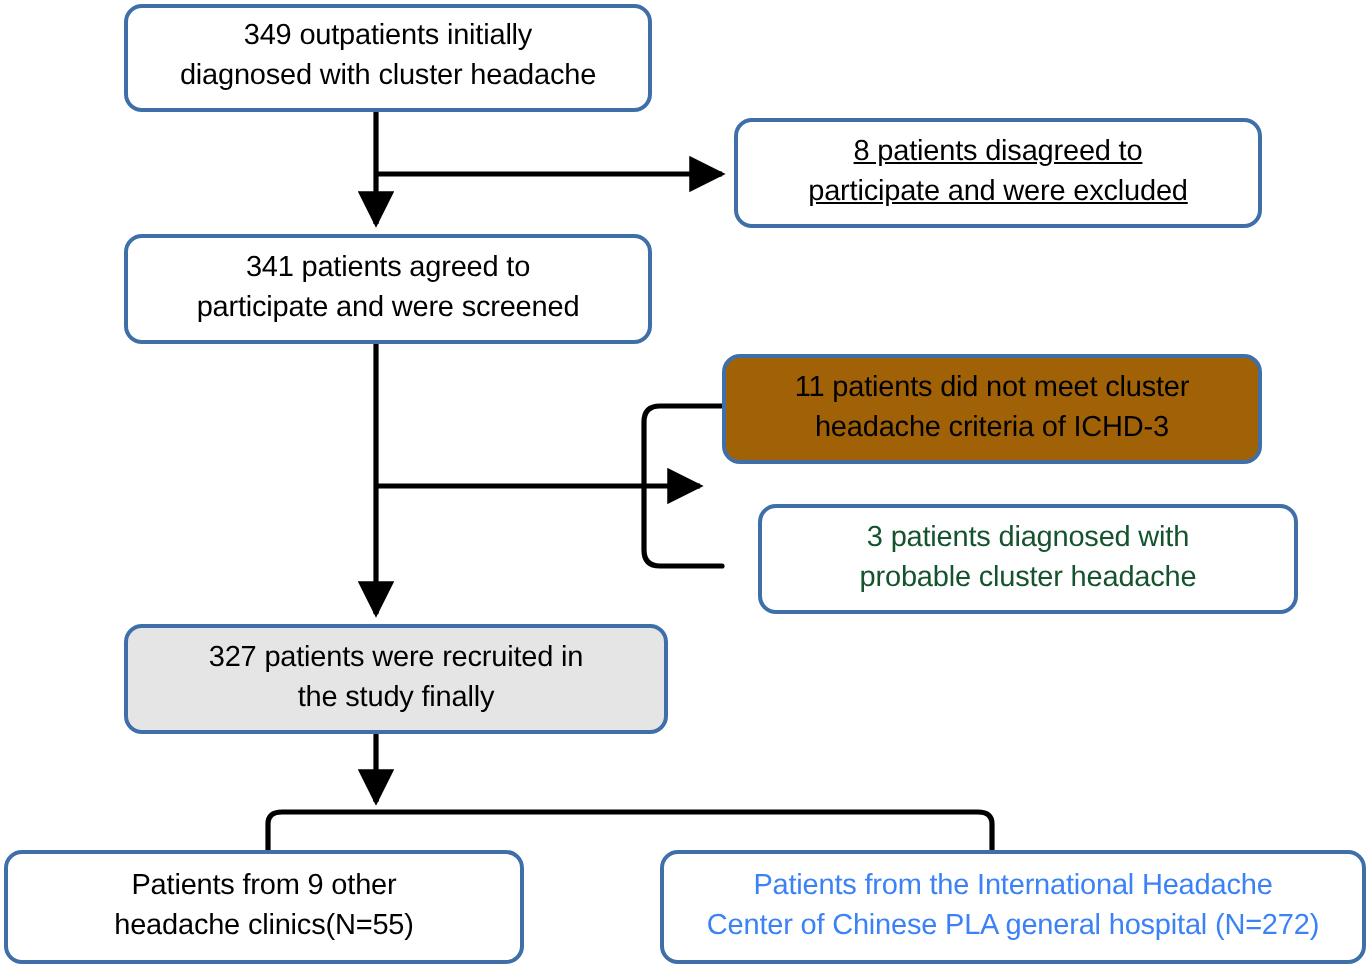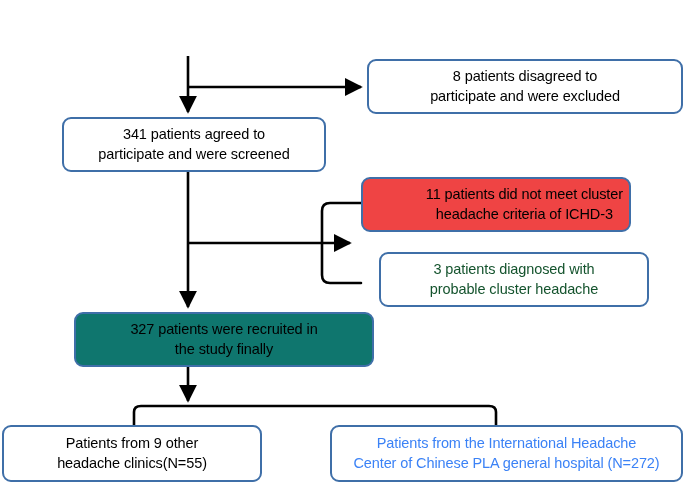"349 outpatients initially" div.node { html: none -> <div> <span>349 outpatients initially diagnosed with cluster headache</span> </div> }
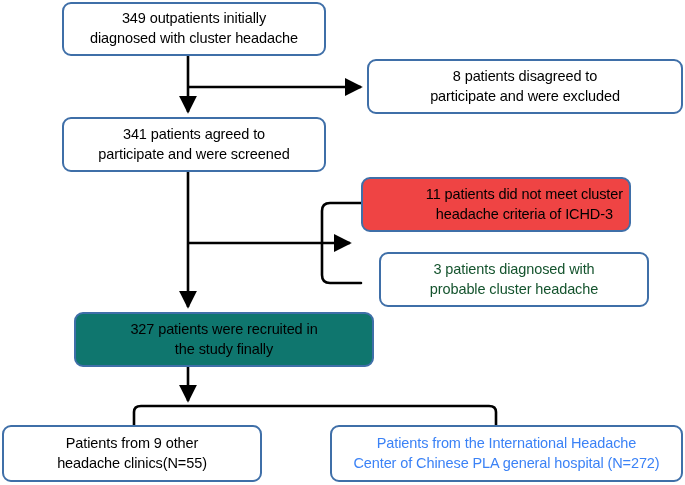"8 patients disagreed to" div.node { text-decoration: none -> underline; width: 316px -> 264px }
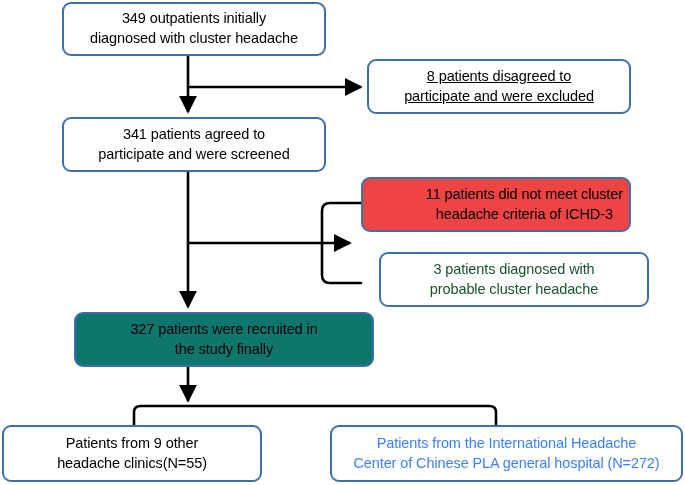"11 patients did not meet" div.node { background: #ef4444 -> #a16207; justify-content: flex-end -> none }
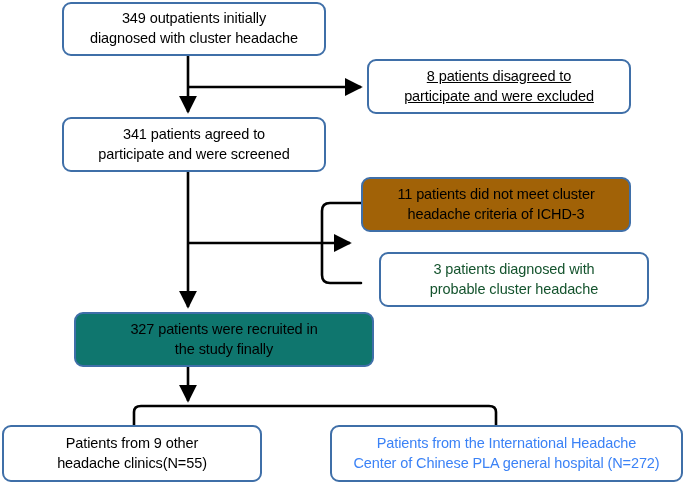"327 patients were recruited in" div.node { background: #0f766e -> #e5e5e5; left: 74px -> 62px; width: 300px -> 272px }
